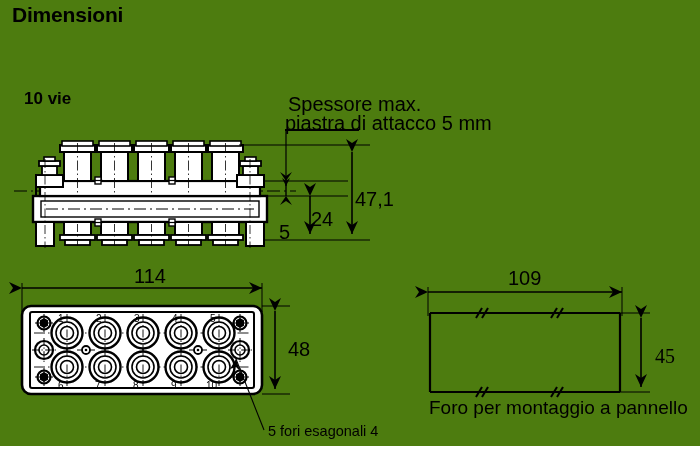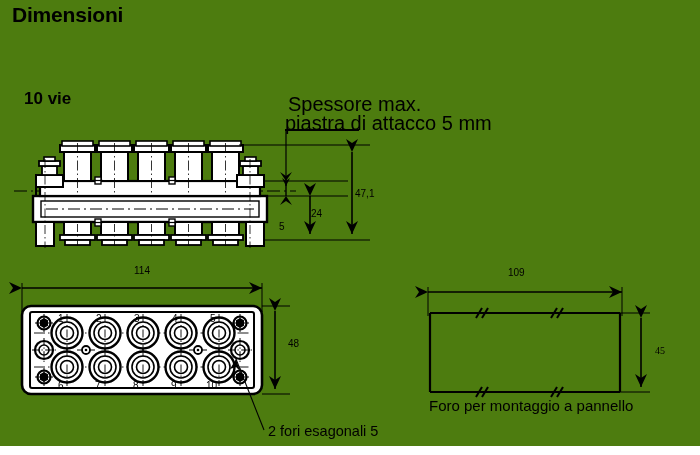"47,1" .dimtext { font-size: 10px -> 20px }
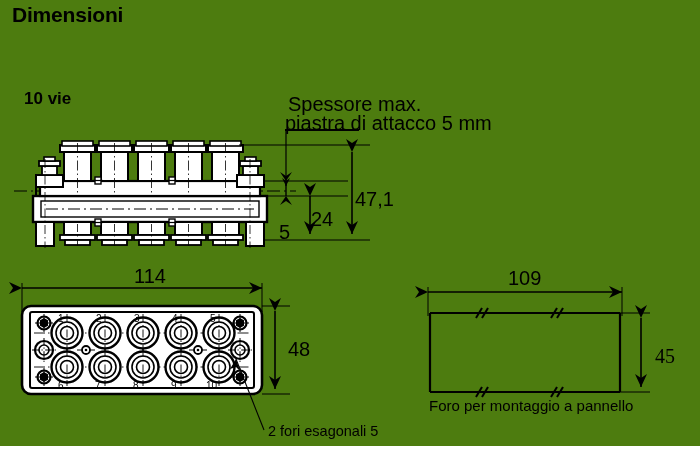"Foro per montaggio a pannello" #panel-caption { font-size: 15px -> 19px }
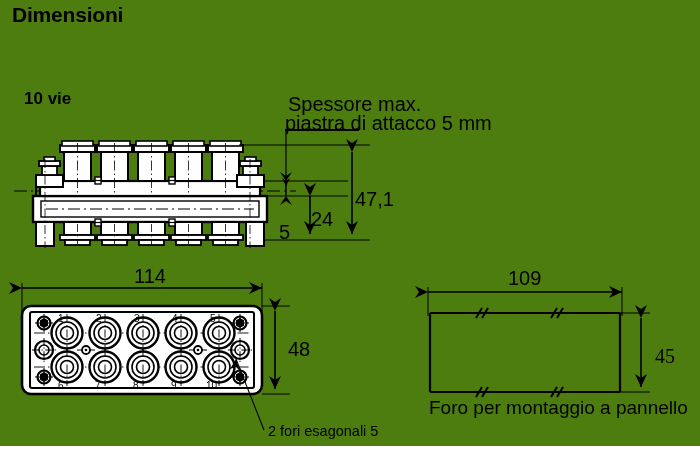"2 fori esagonali 5" div.txt { text: 2 fori esagonali 5 -> 5 fori esagonali 4 }
